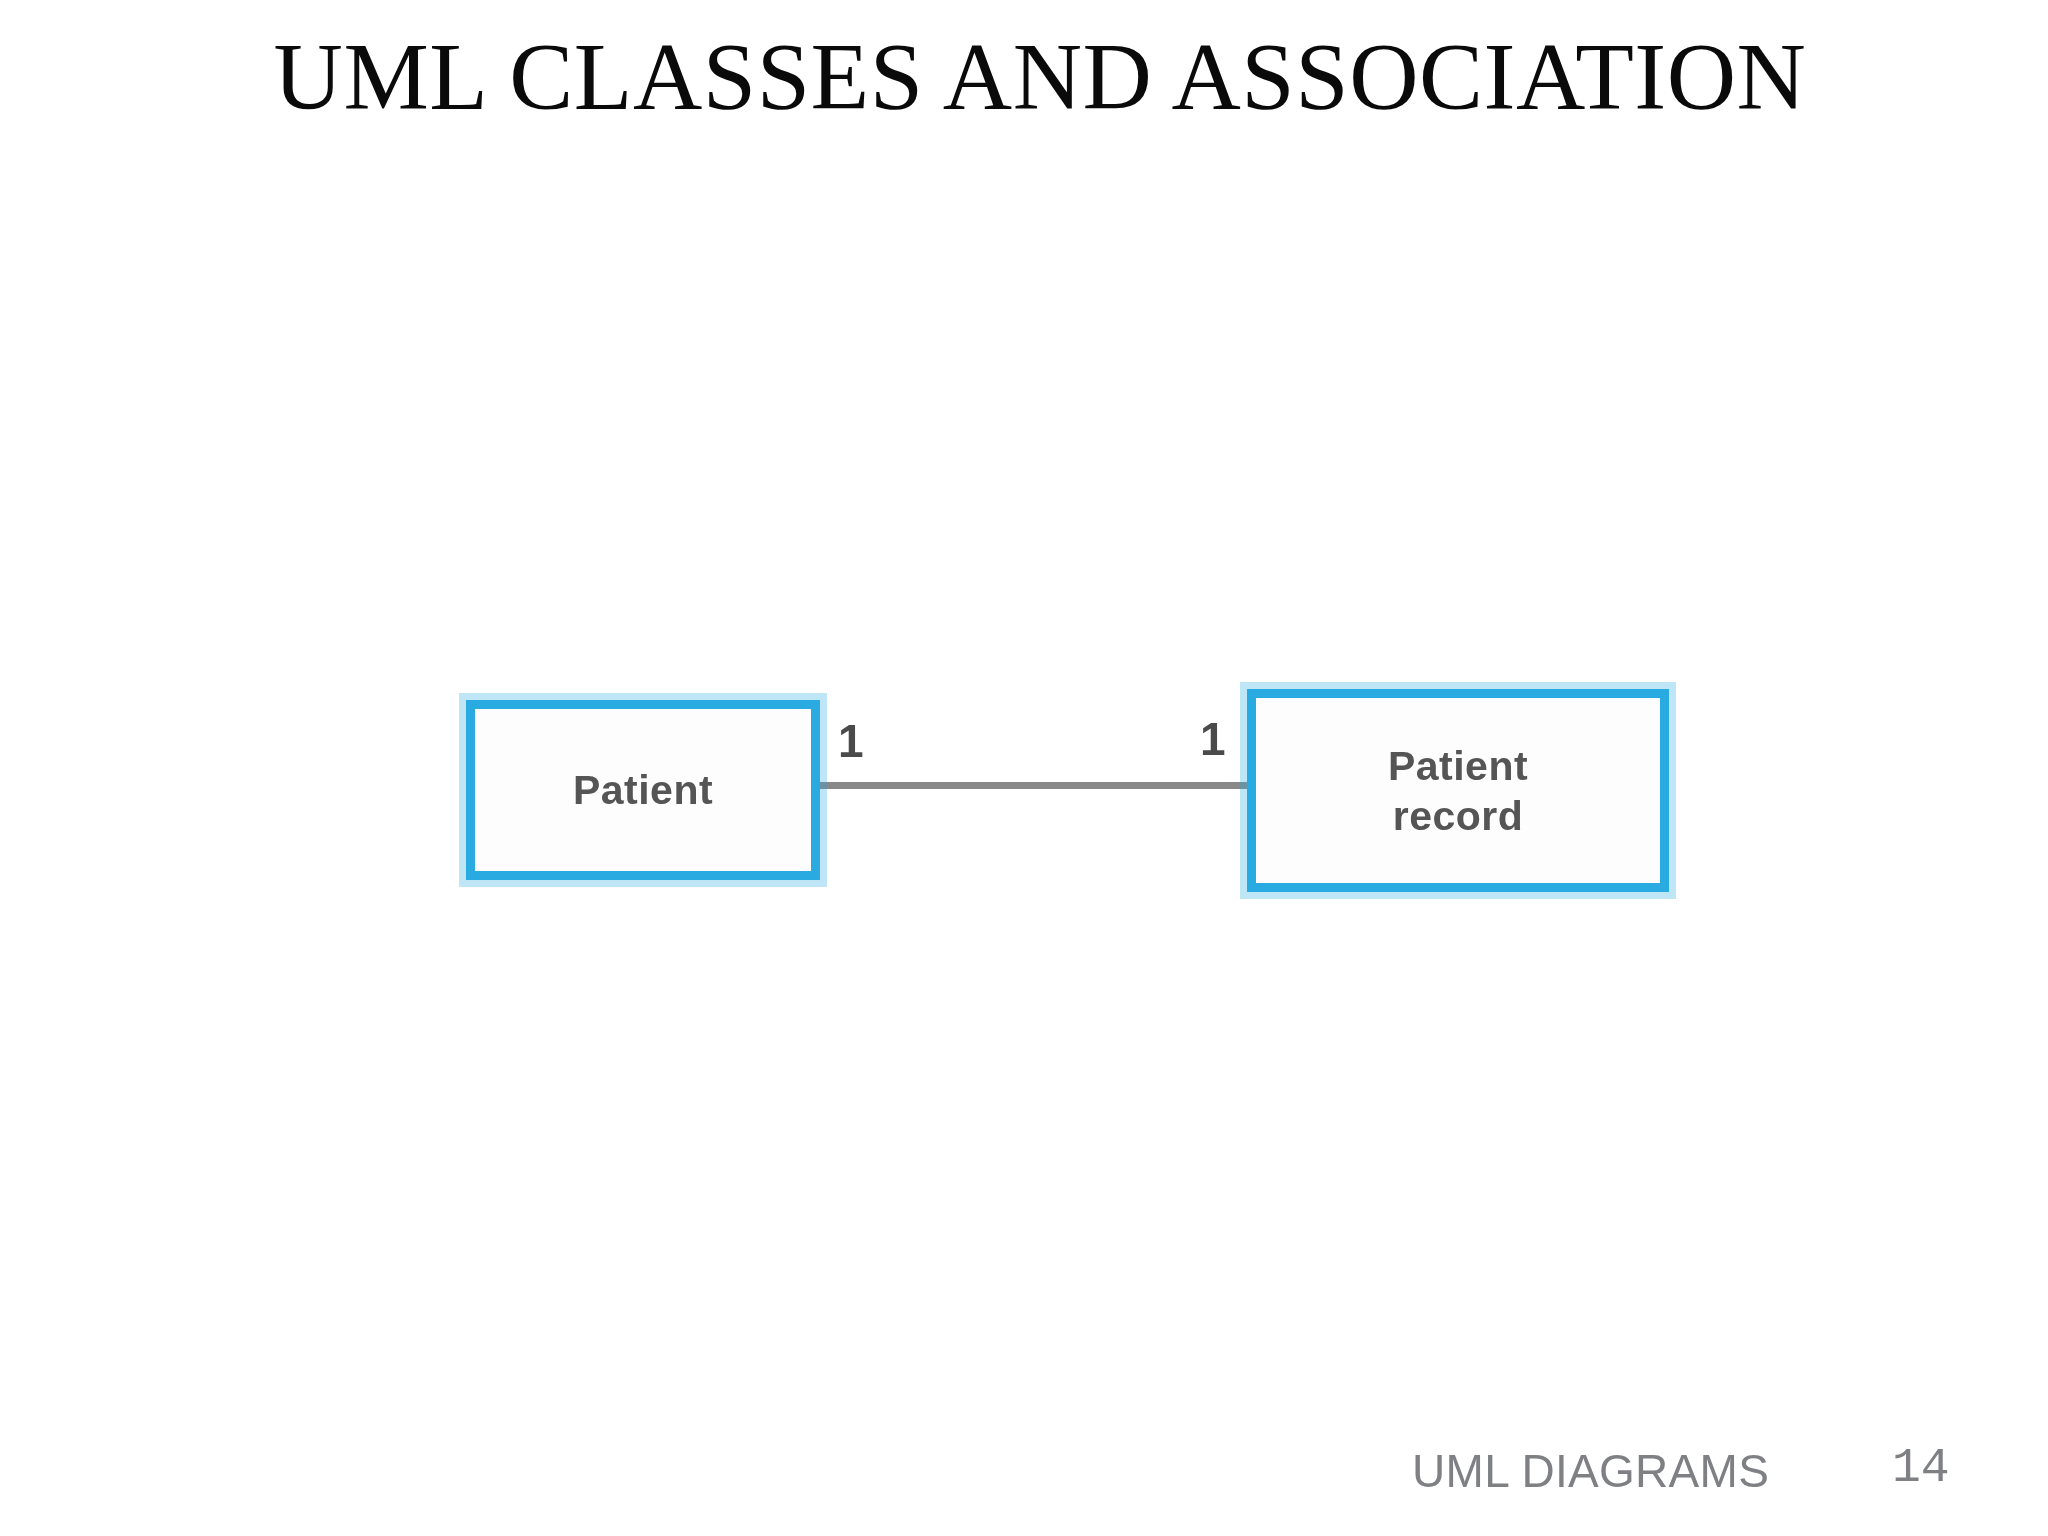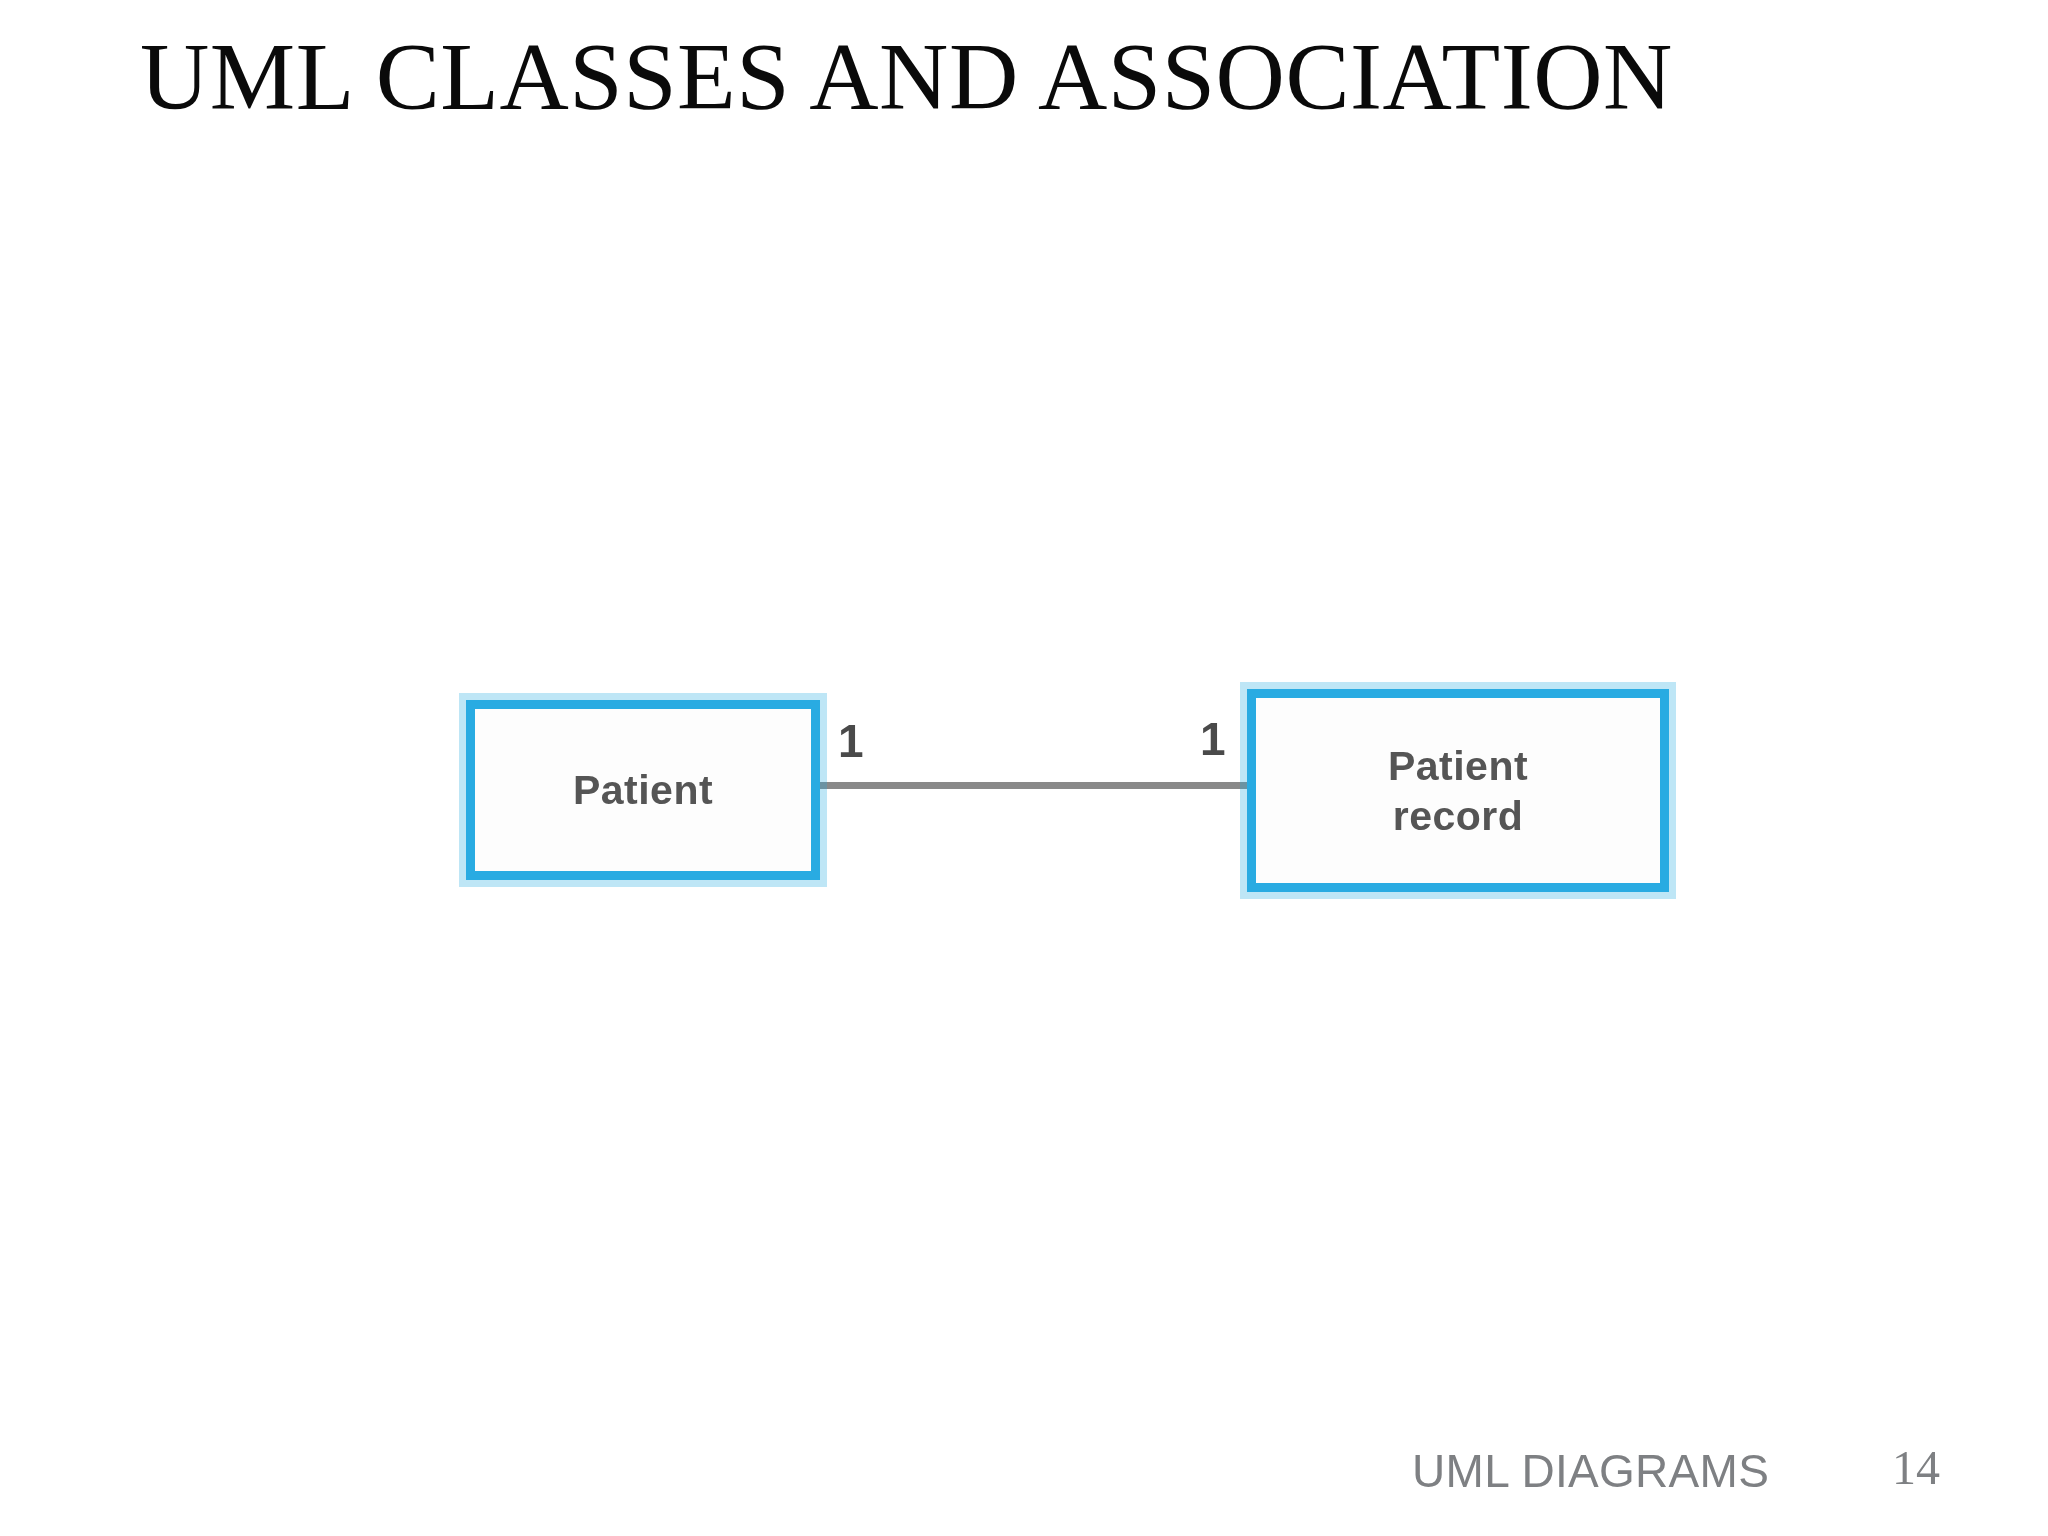"UML CLASSES AND ASSOCIATION" #slide-title { text-align: none -> center }
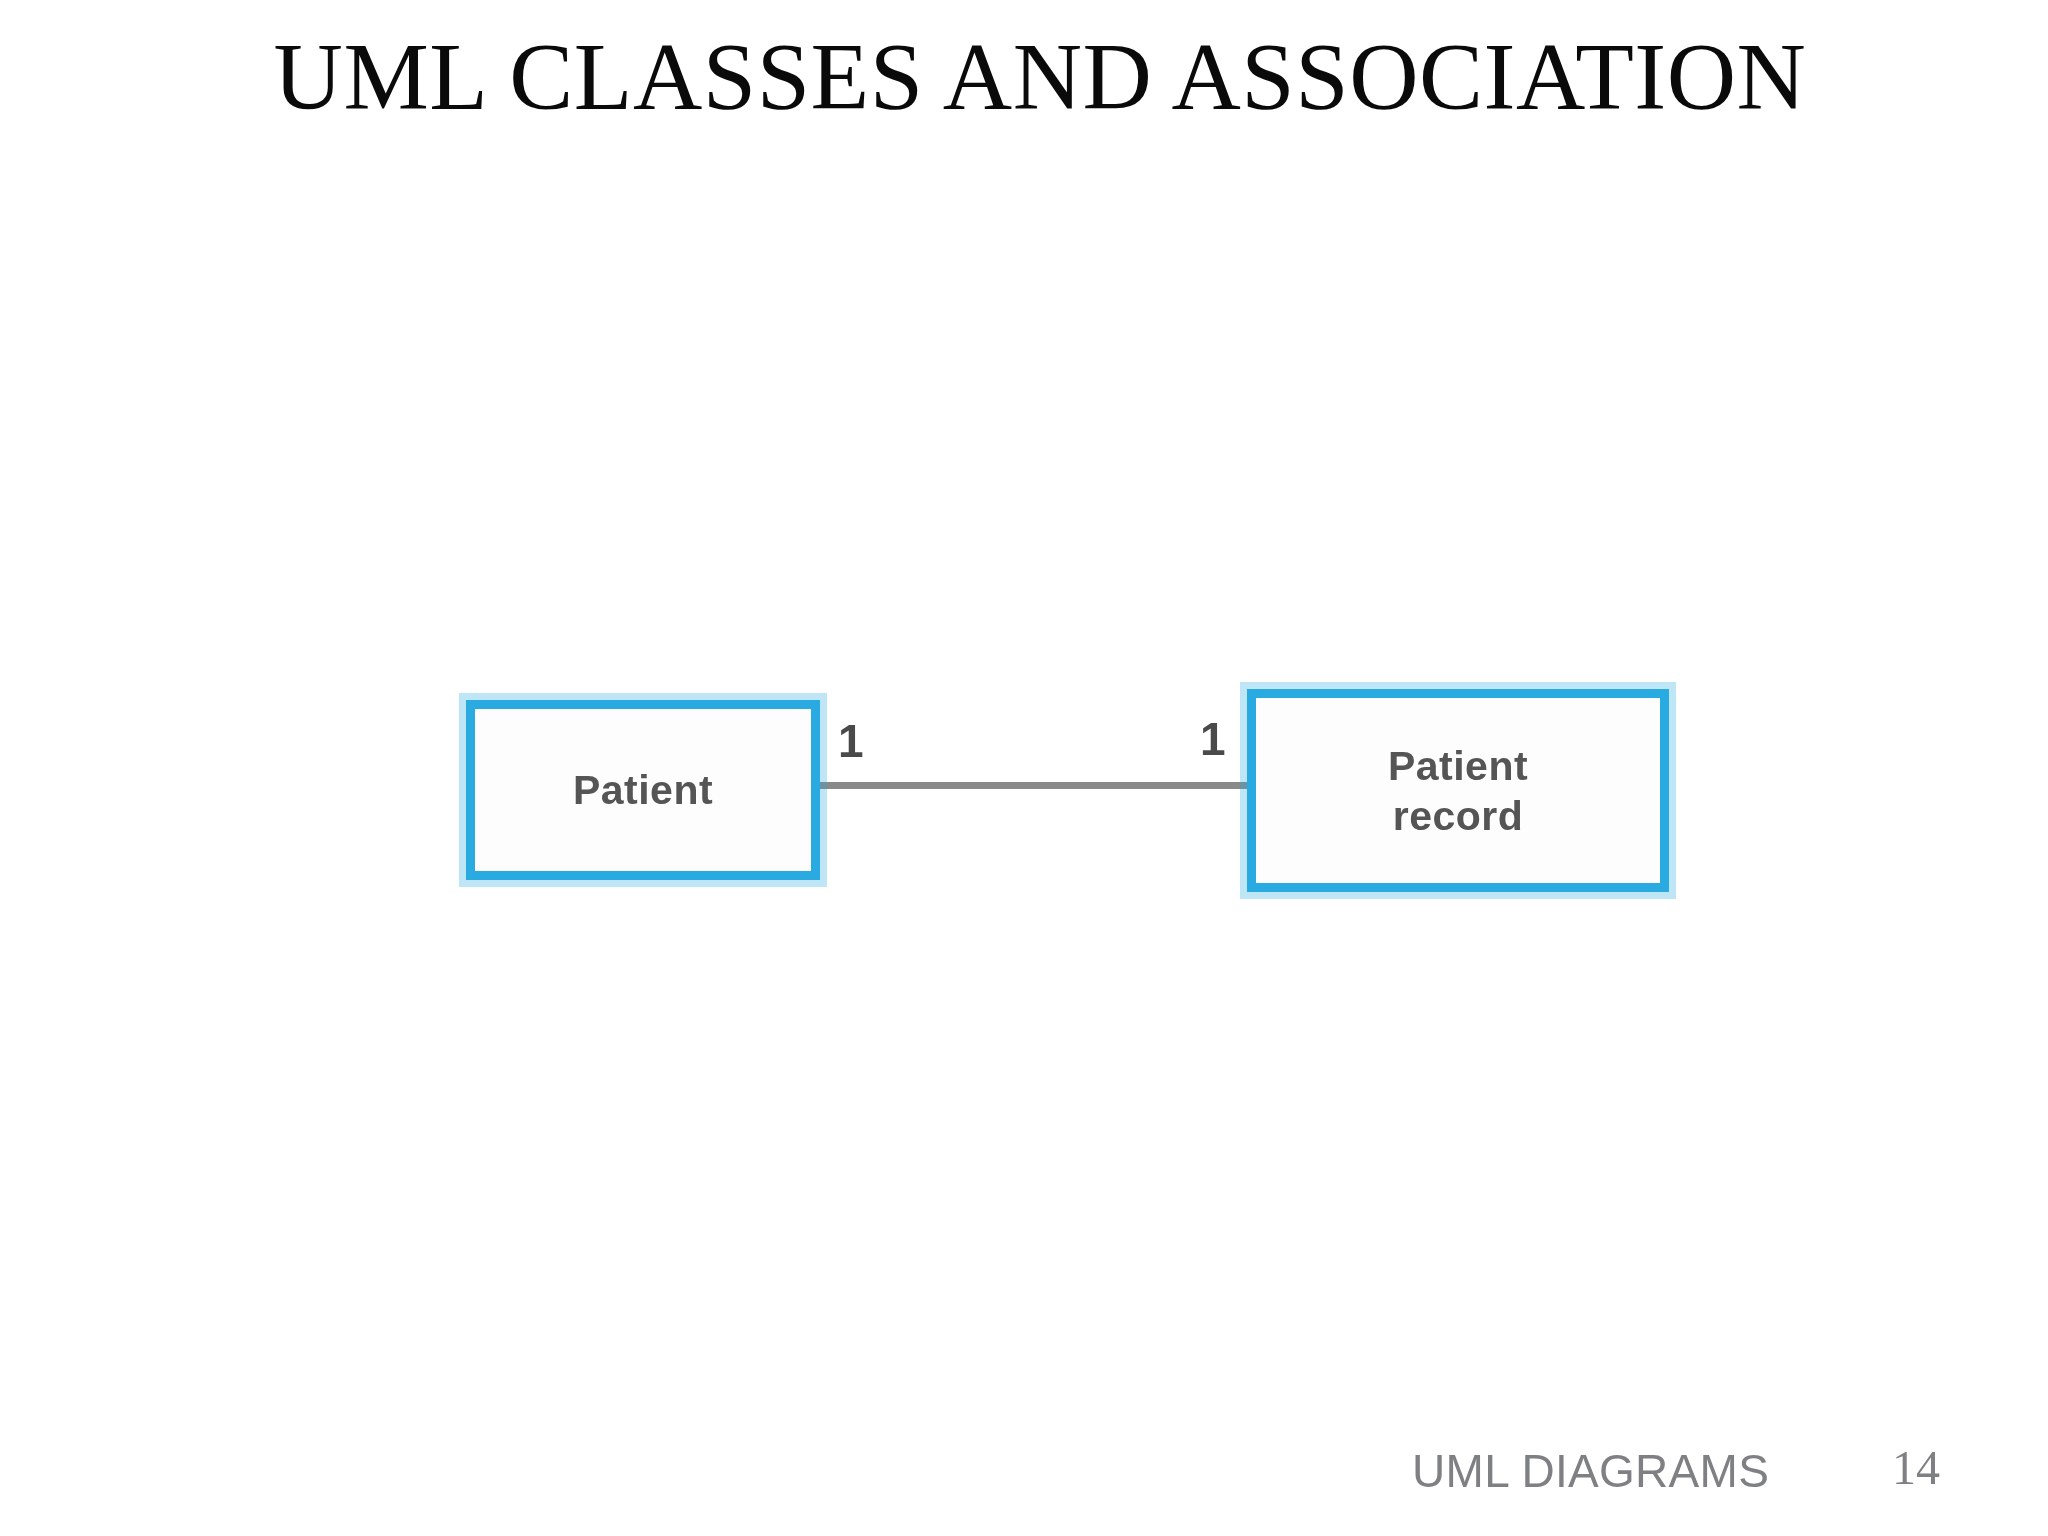"14" #footer-page-number { font-family: Liberation Serif, serif -> Liberation Mono, monospace }
